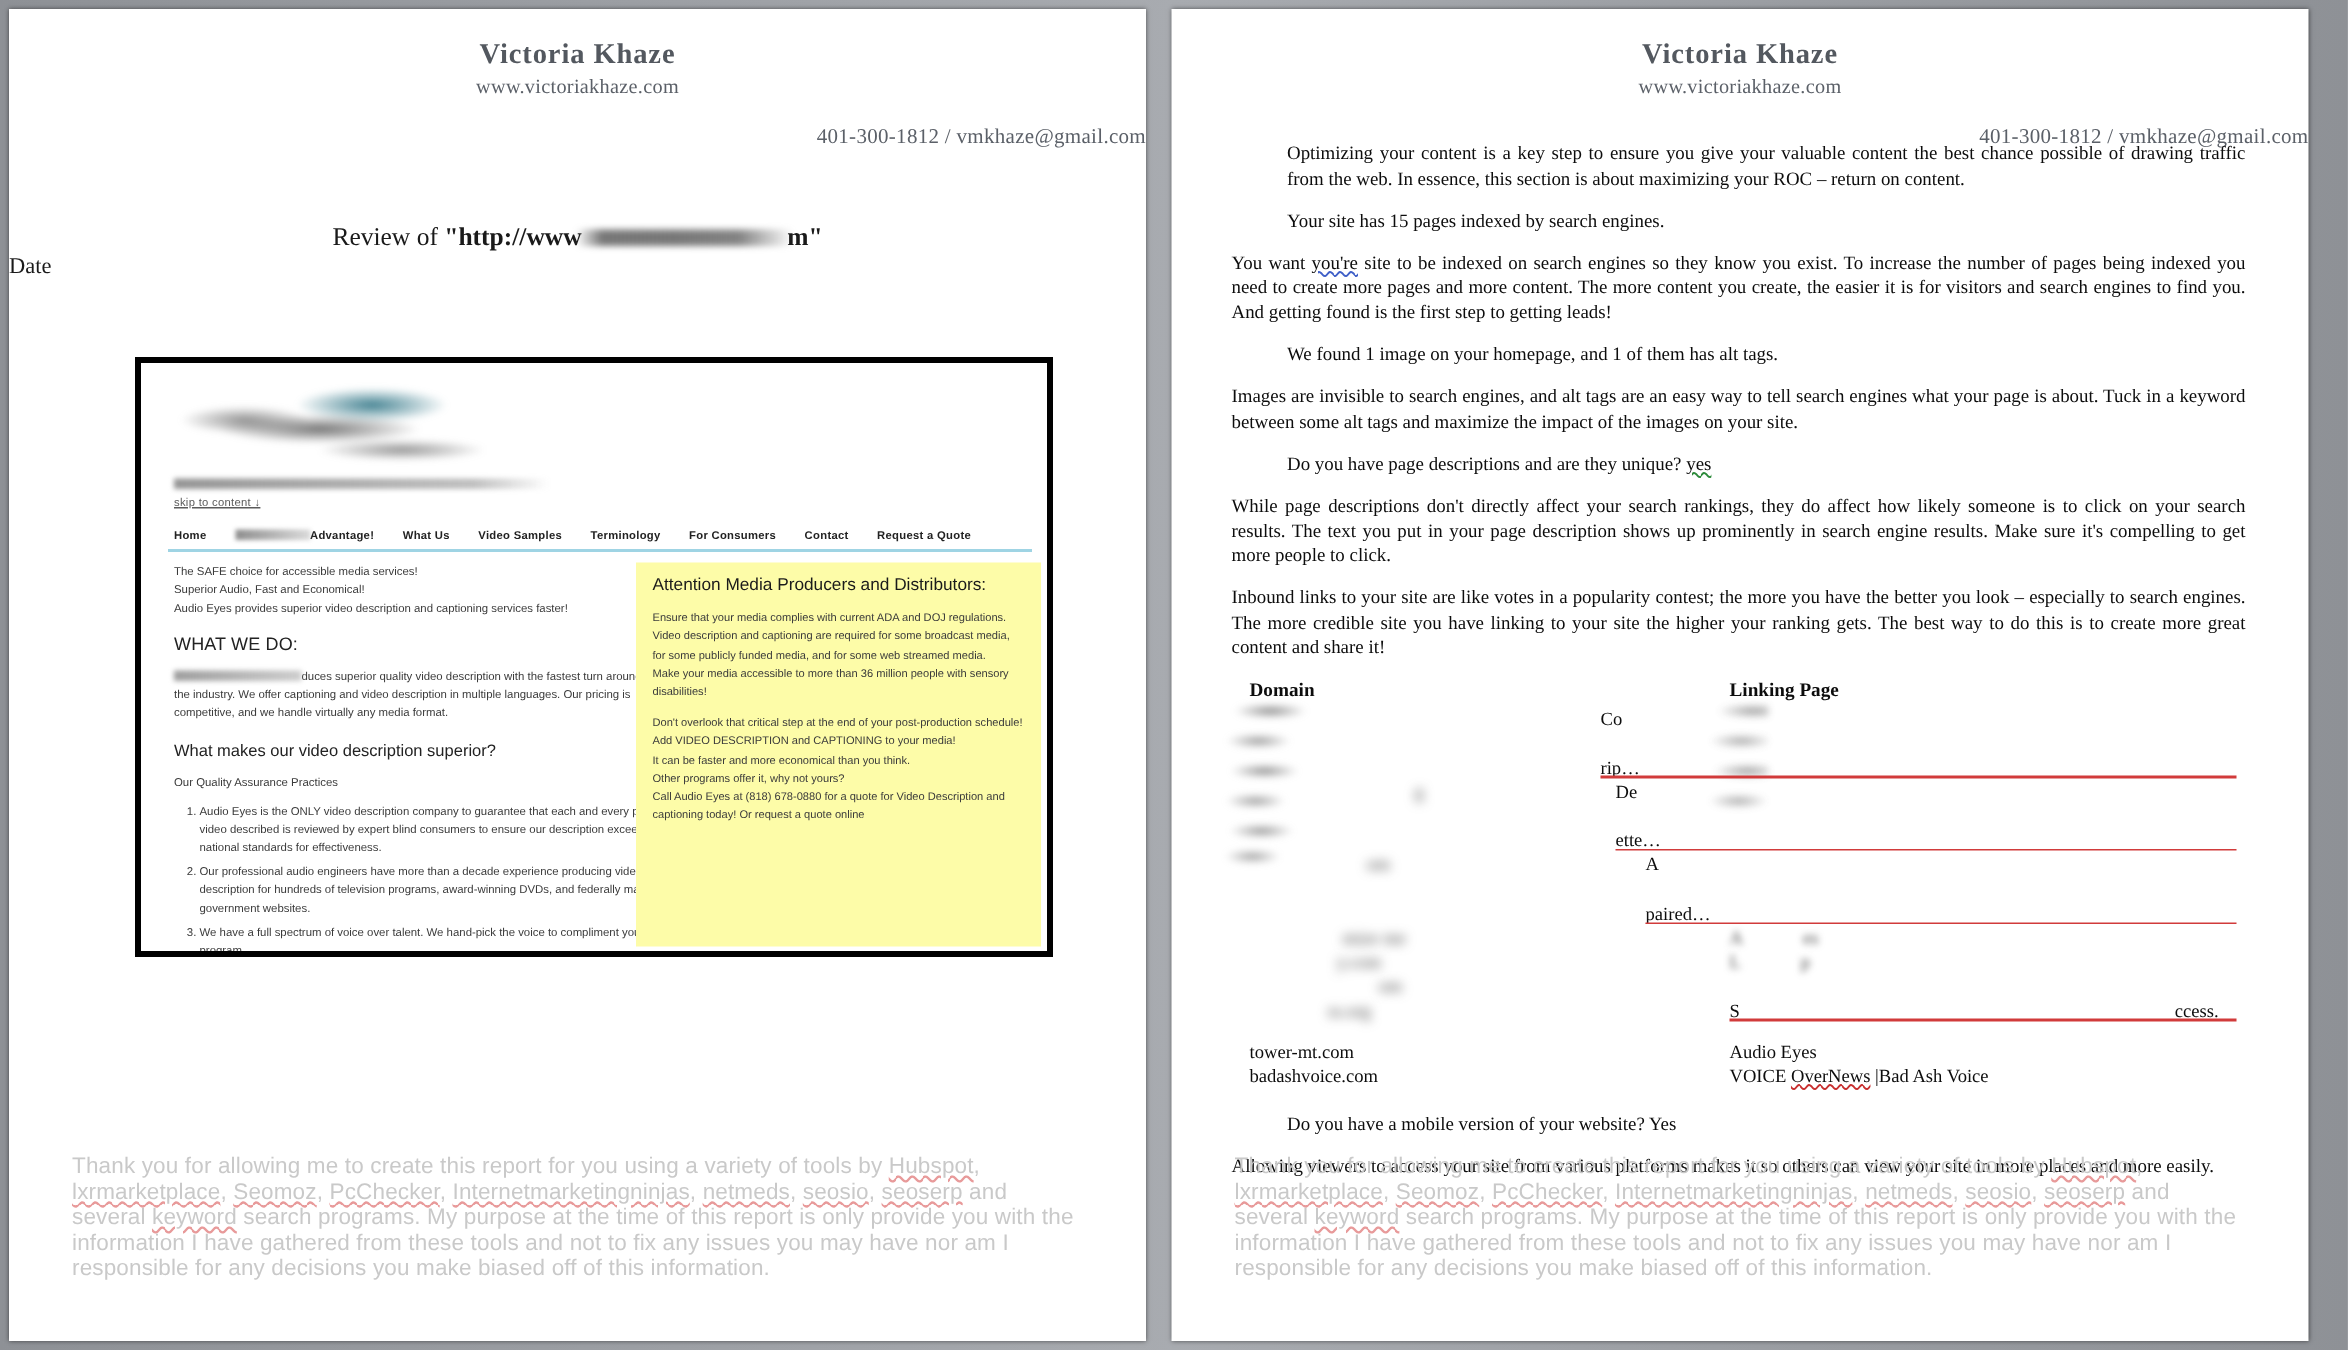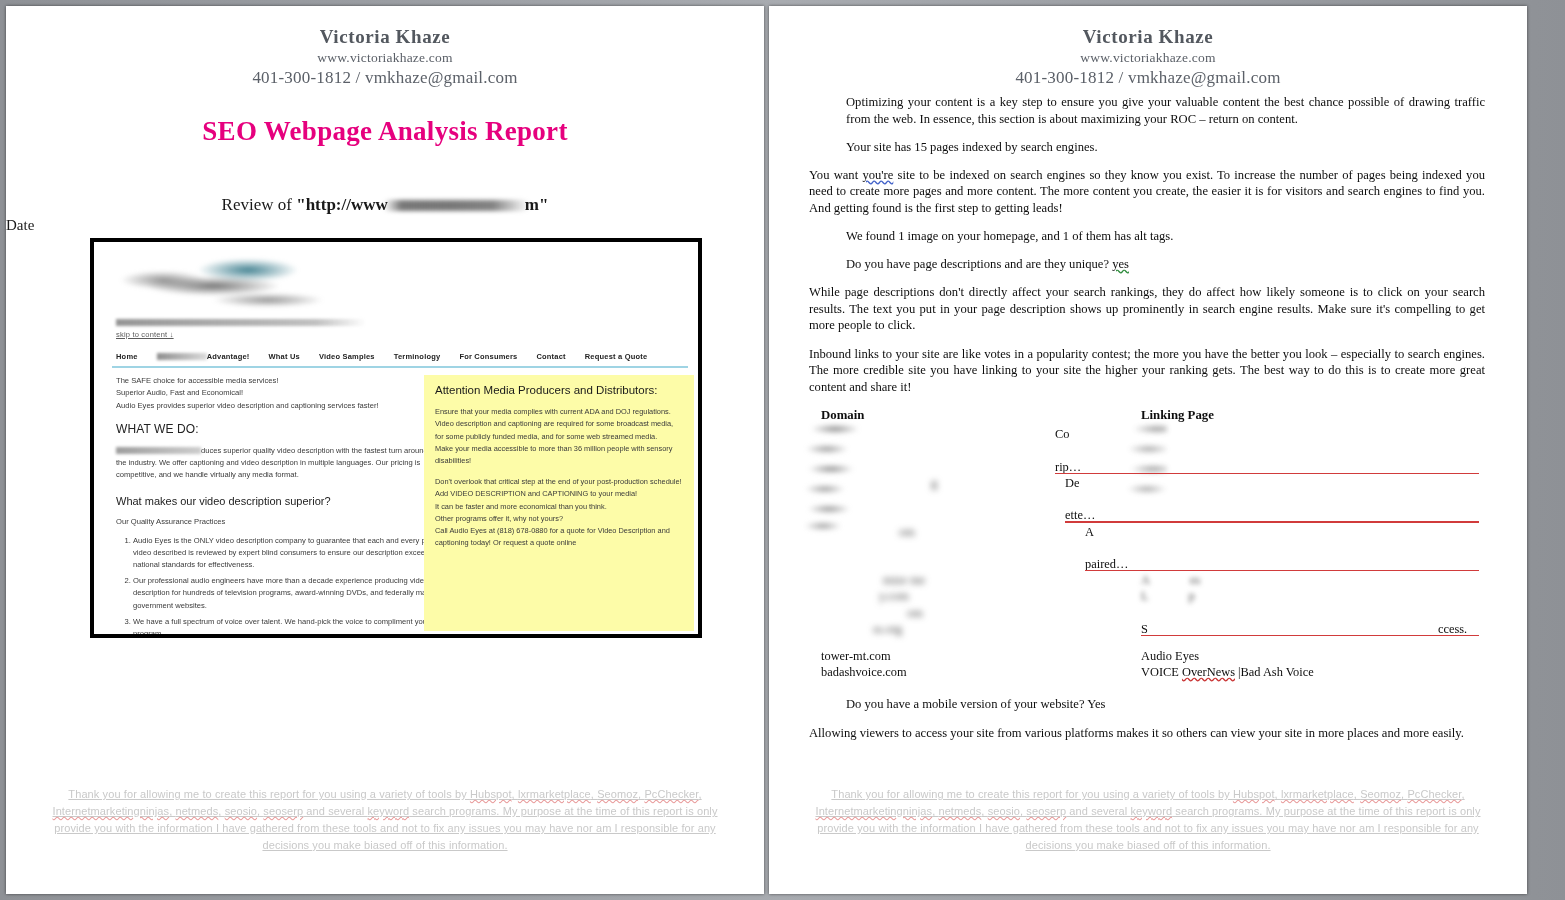"Victoria Khaze" .viewport { gap: 5px -> 17px }
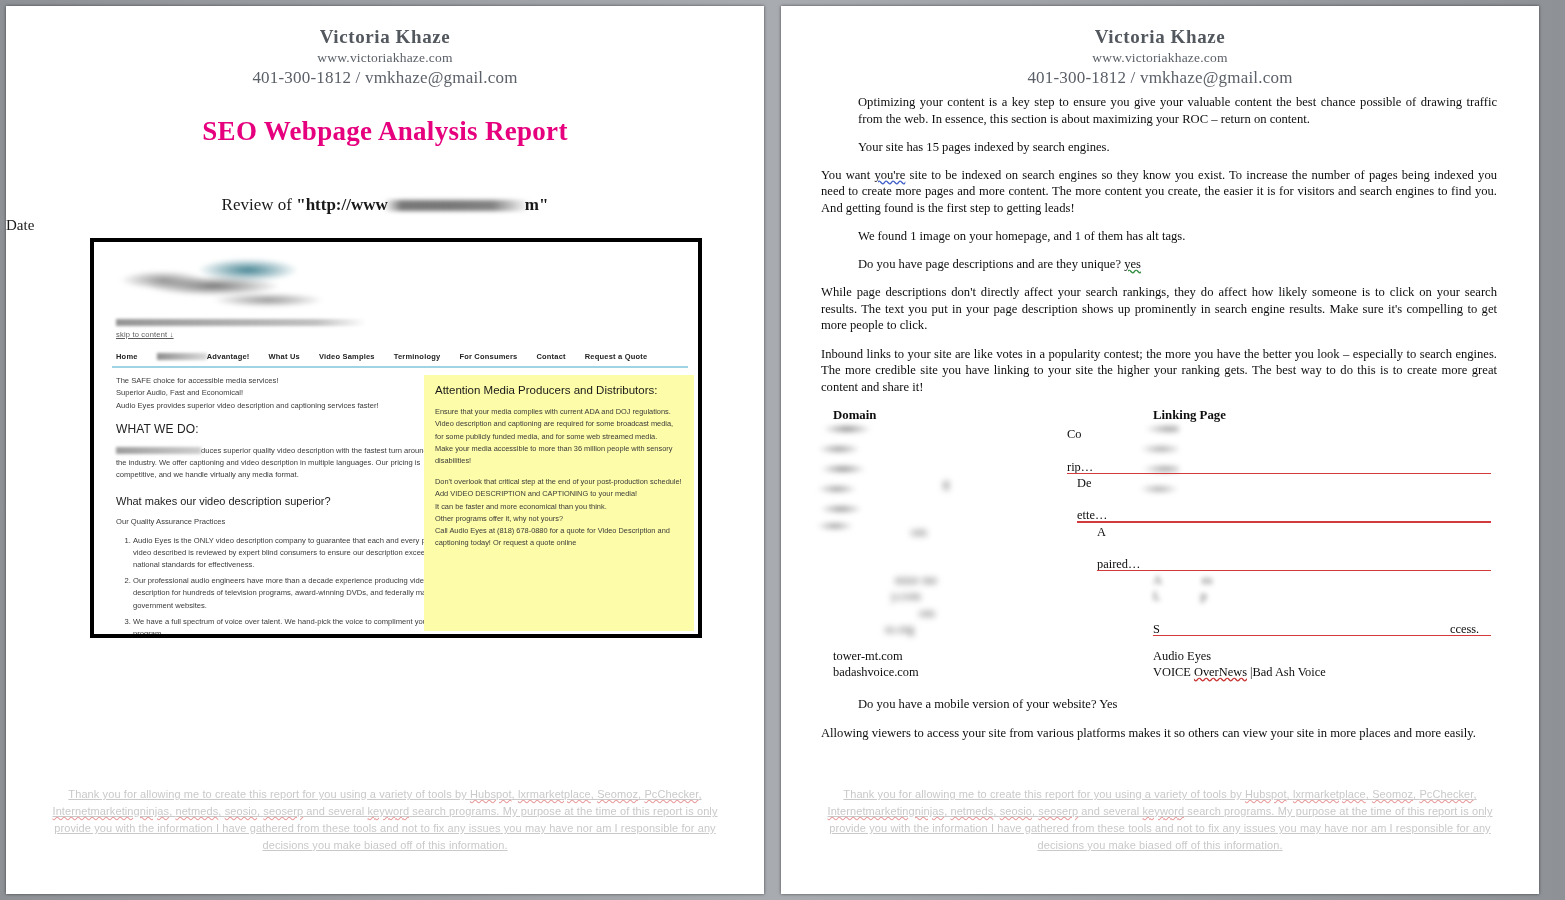"401-300-1812 / vmkhaze@gmail.com" .lh-contact { font-size: 17px -> 14px; margin-top: 2px -> 18px; text-align: none -> right }
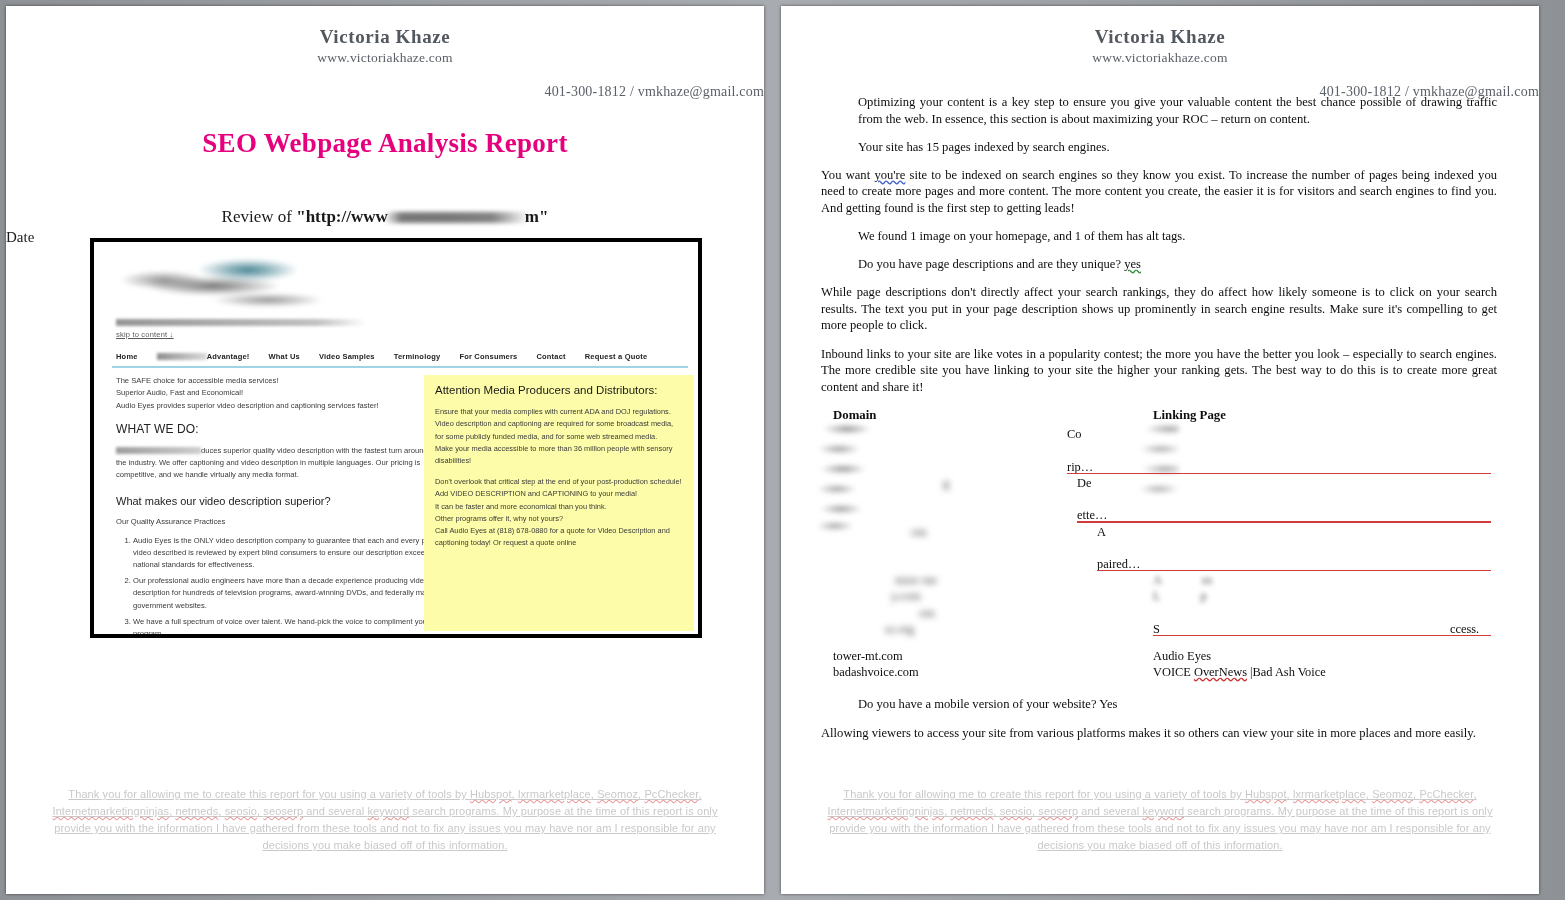"SEO Webpage Analysis Report" div.doc-title { html: <div>SEO Webpage Analysis Report</div> -> none }
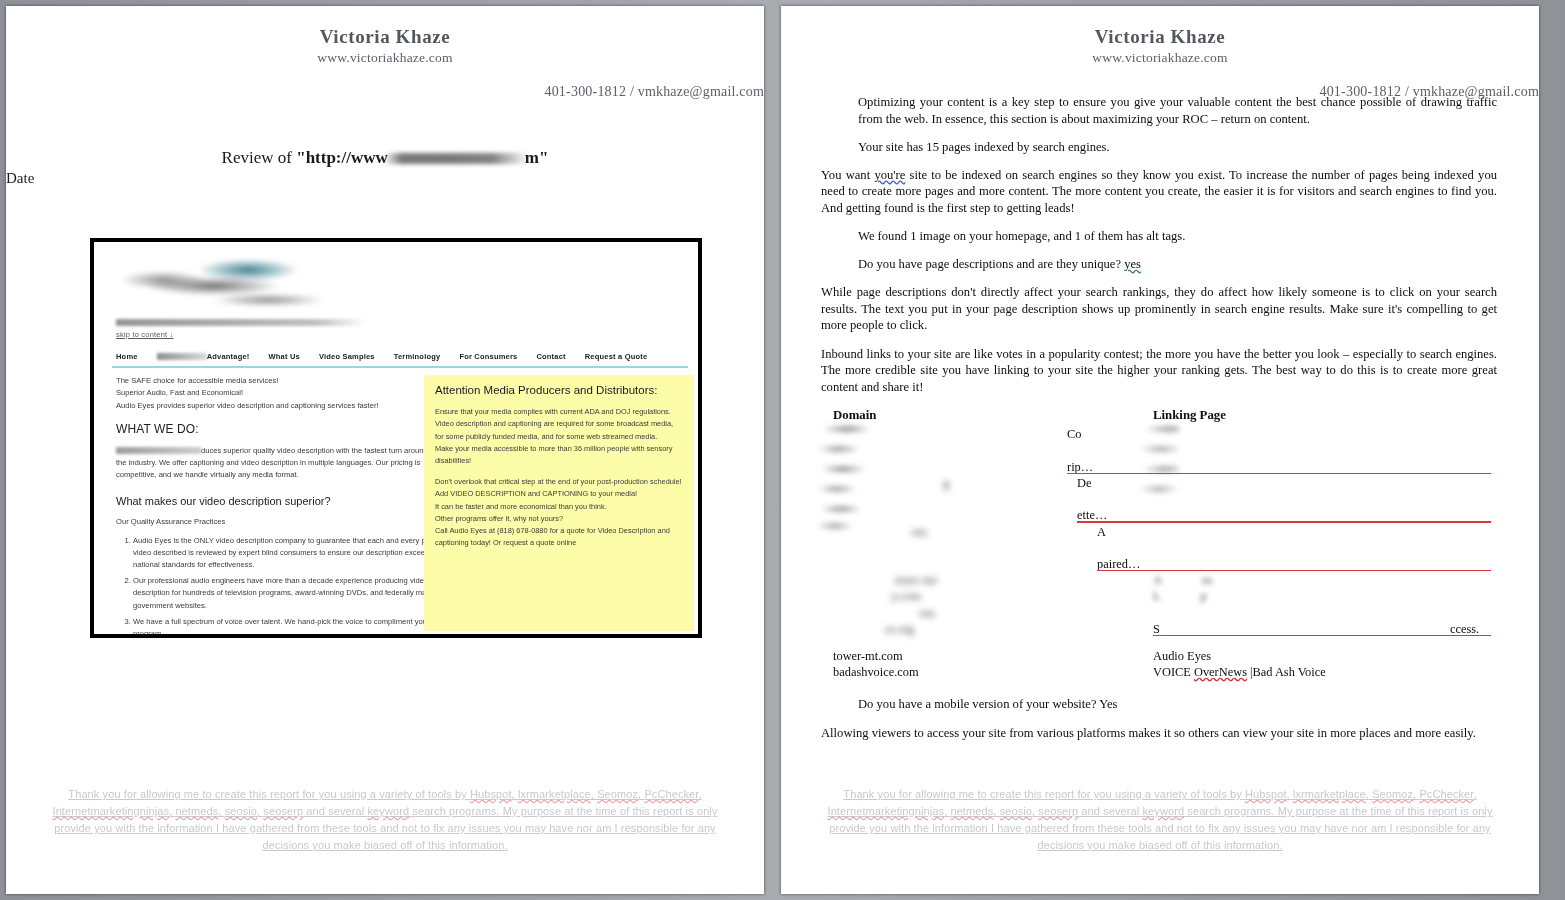"Images are invisible to search" p { html: none -> <p>Images are invisible to search engines, and alt tags are an easy way to tell search engines what your page is about. Tuck in a keyword between some alt tags and maximize the impact of the images on your site.</p> }
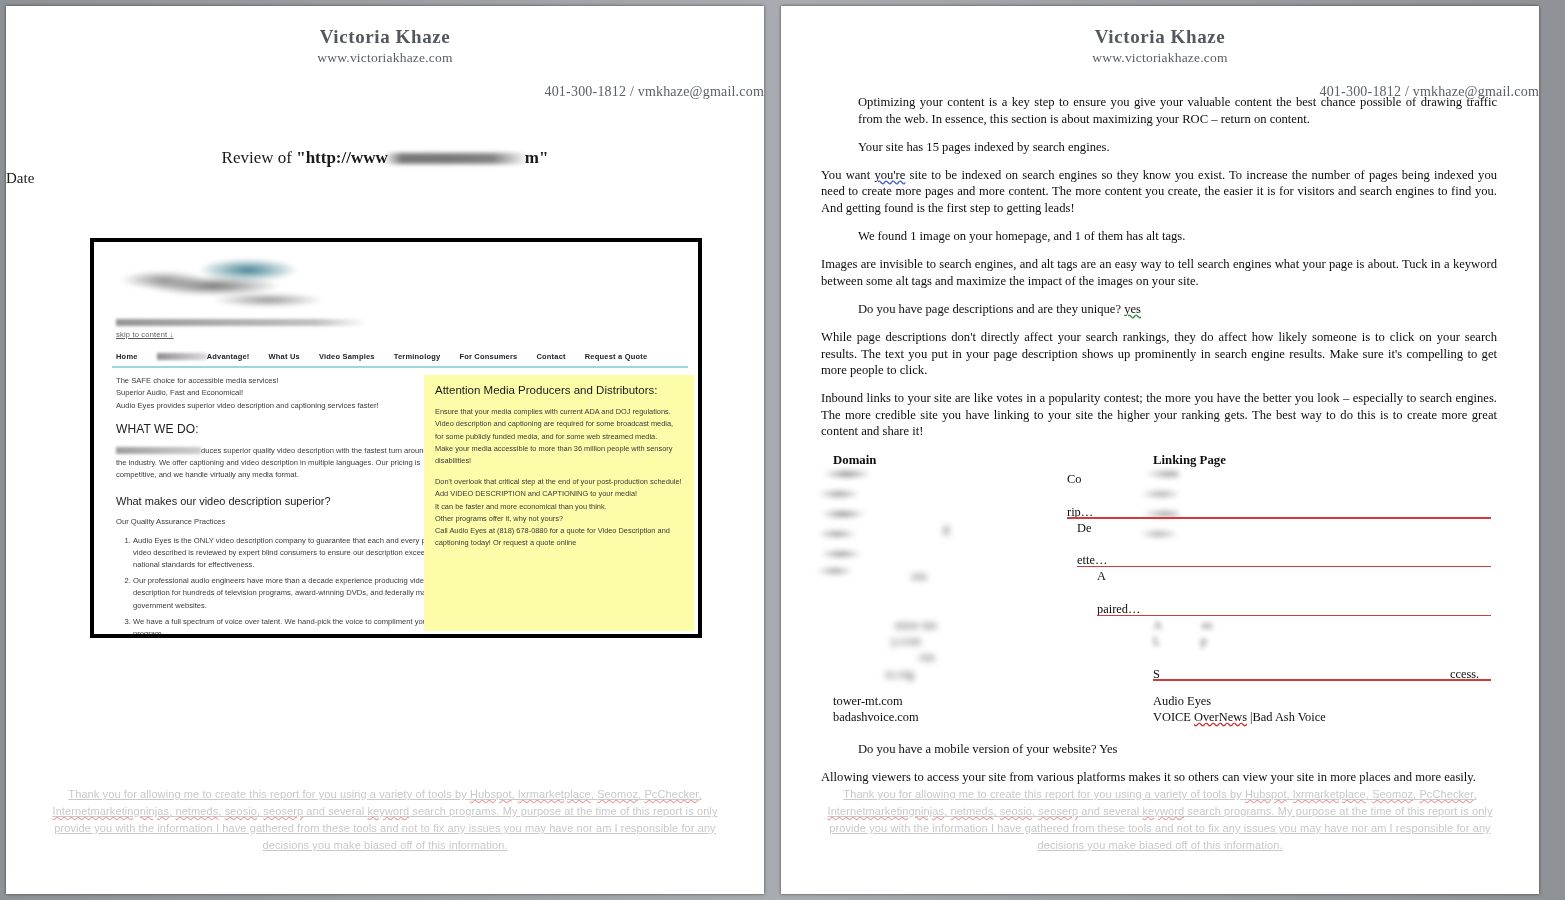"Thank you for allowing me" .footer { font-size: 11px -> 15px; text-align: center -> left; text-decoration: underline -> none }
